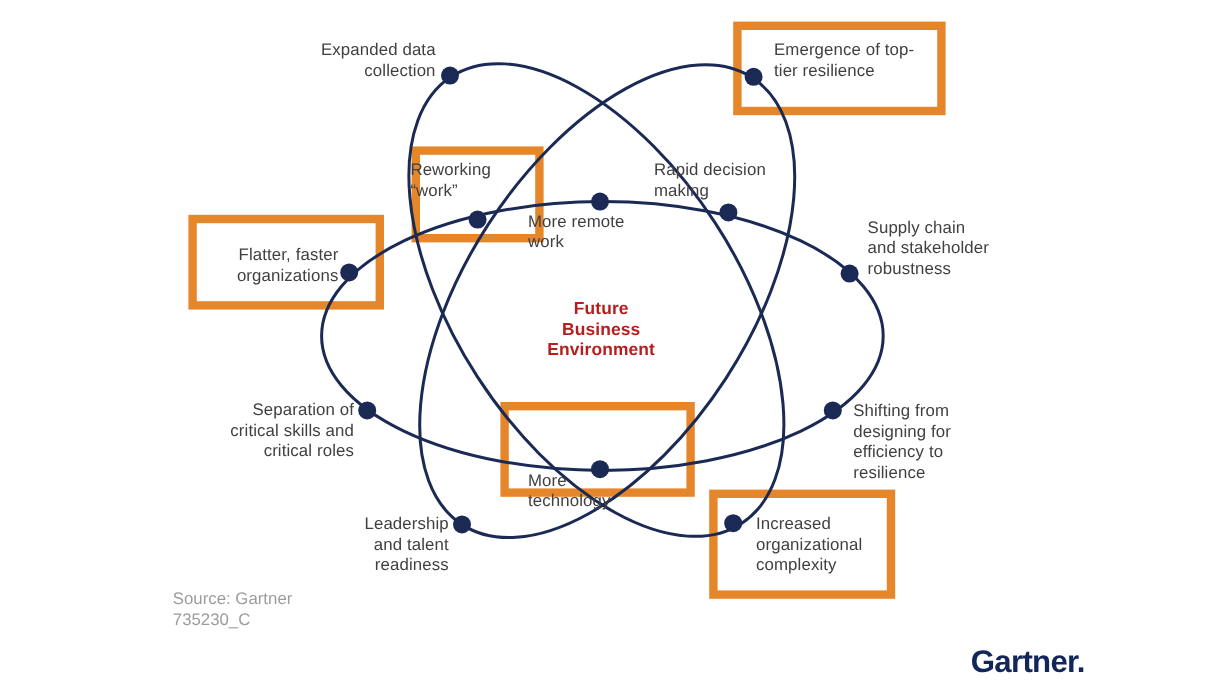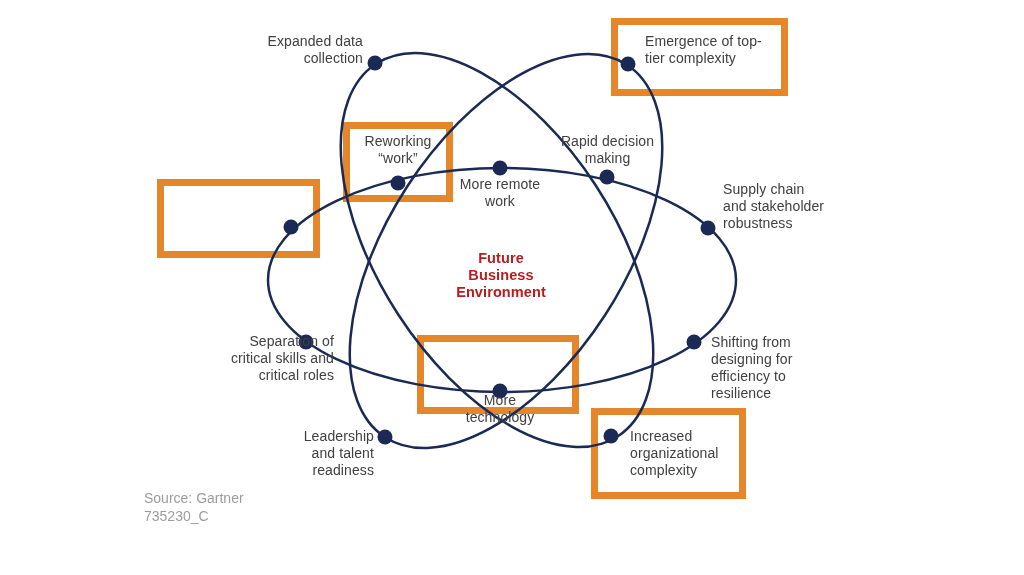"Emergence of top-" div.label { text: complexity -> resilience }
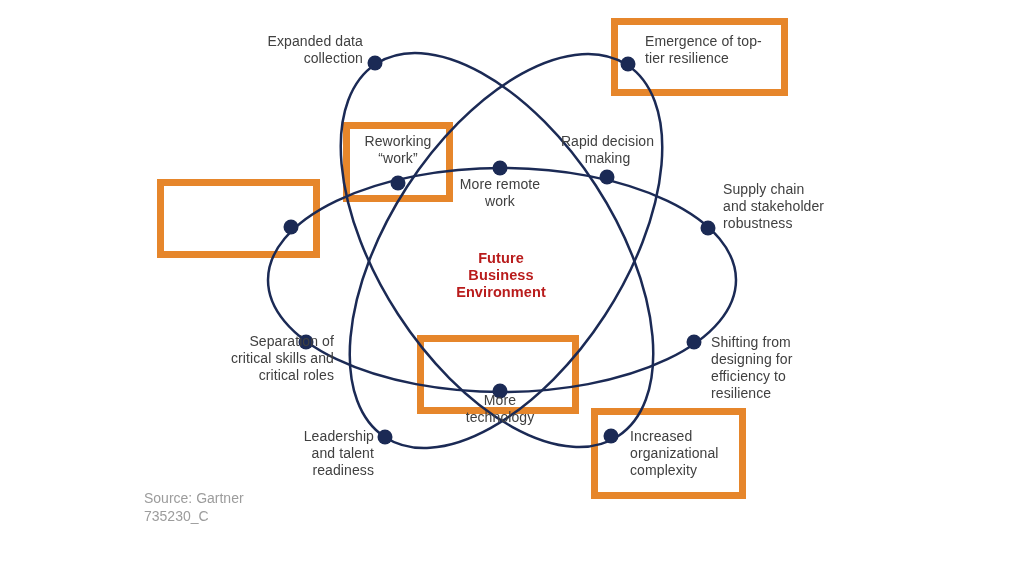"Reworking" .label.center { text-align: center -> left }
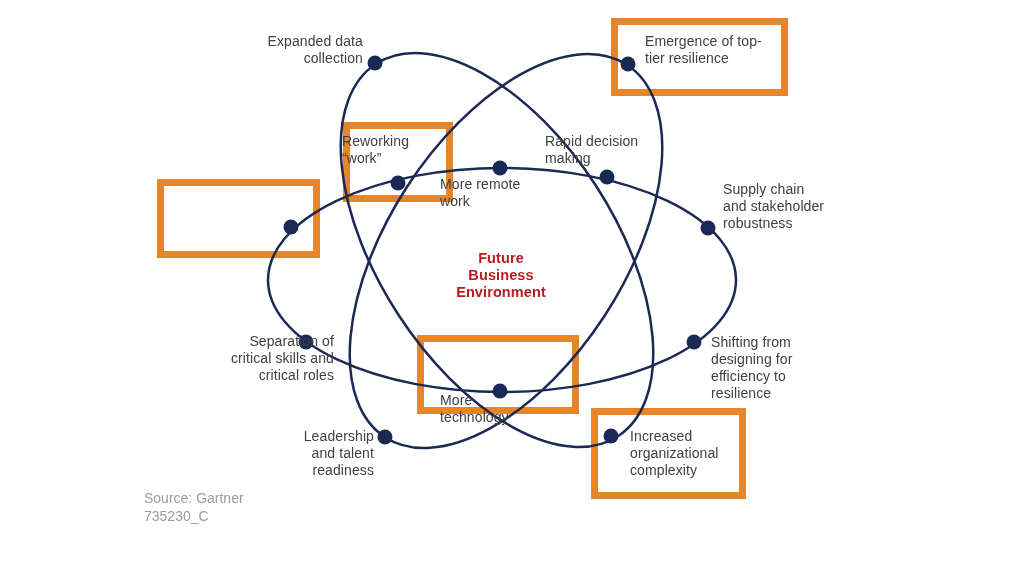"Flatter, faster" div.label { html: none -> <div>Flatter, faster organizations</div> }
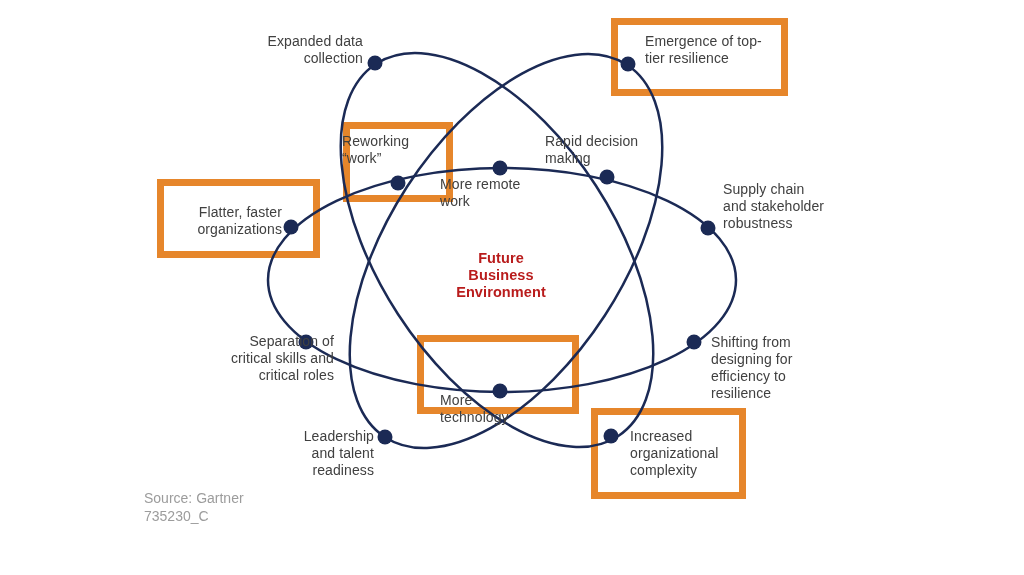"Separation of" div.label { right: 690px -> 729px }
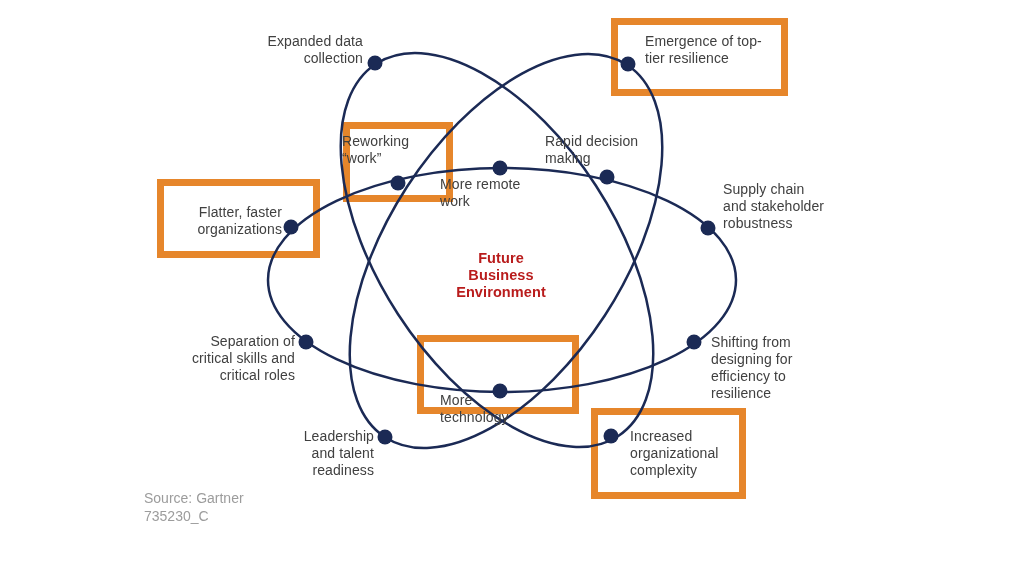"Gartner." div.logo { html: none -> <div>Gartner.</div> }
